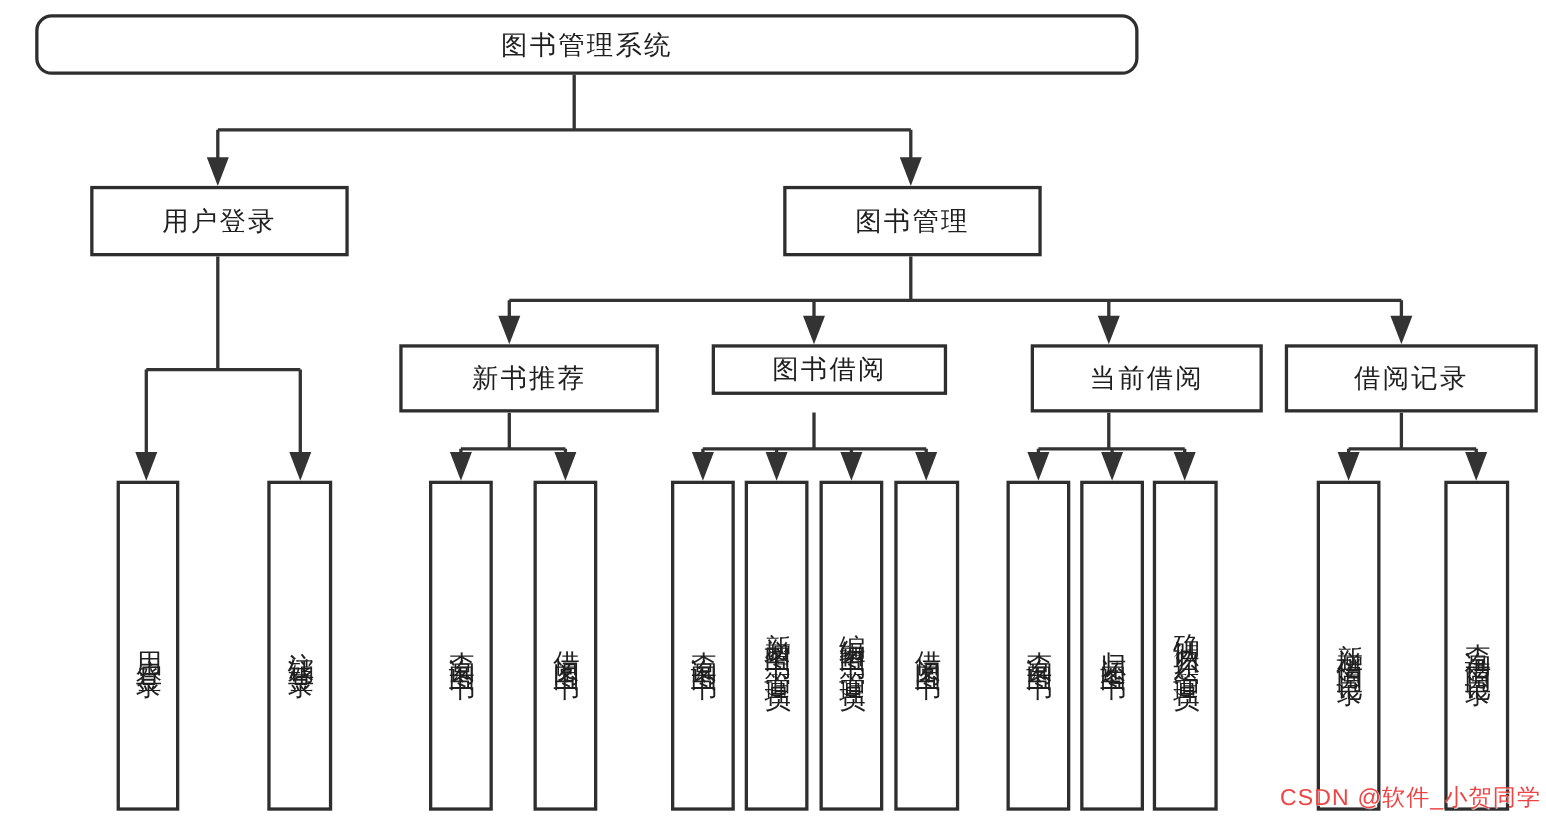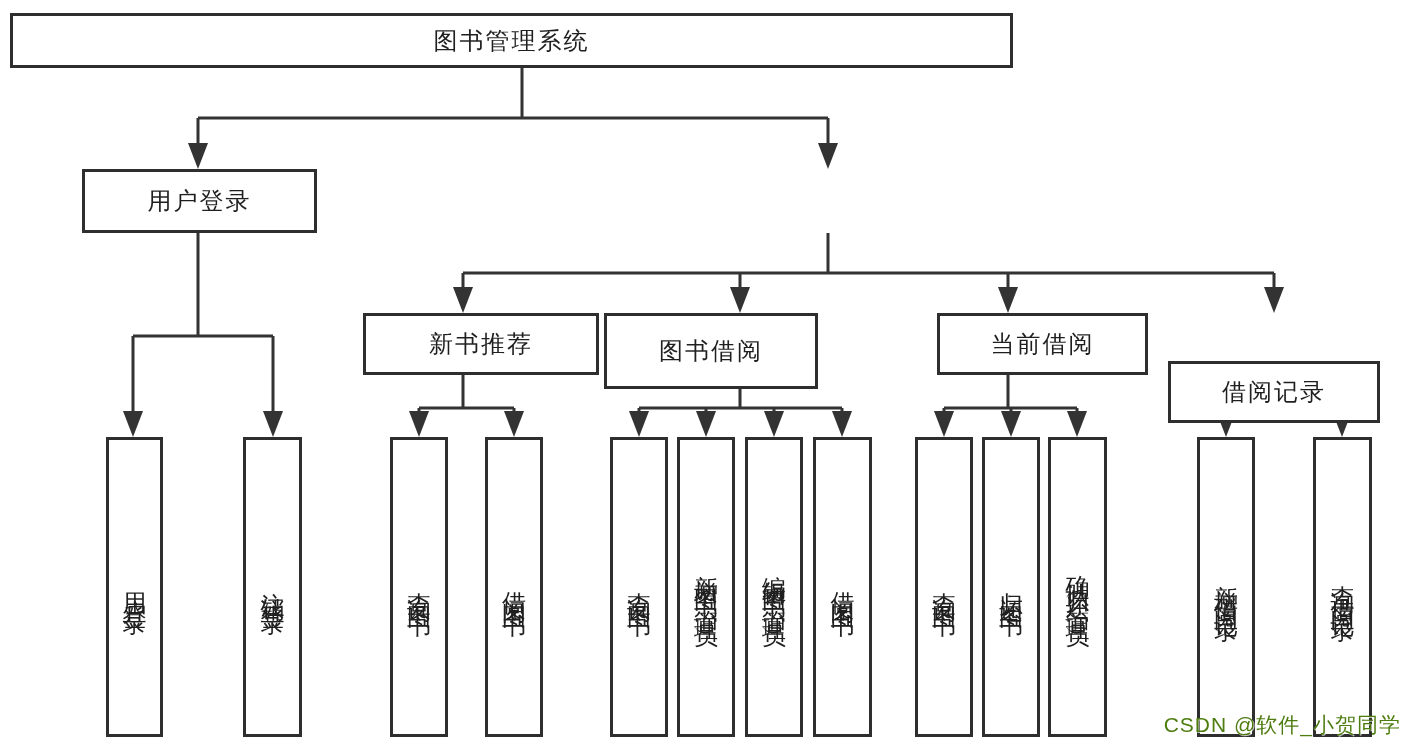"图书管理系统" div.box { border-radius: none -> 15px; left: 10px -> 32px }
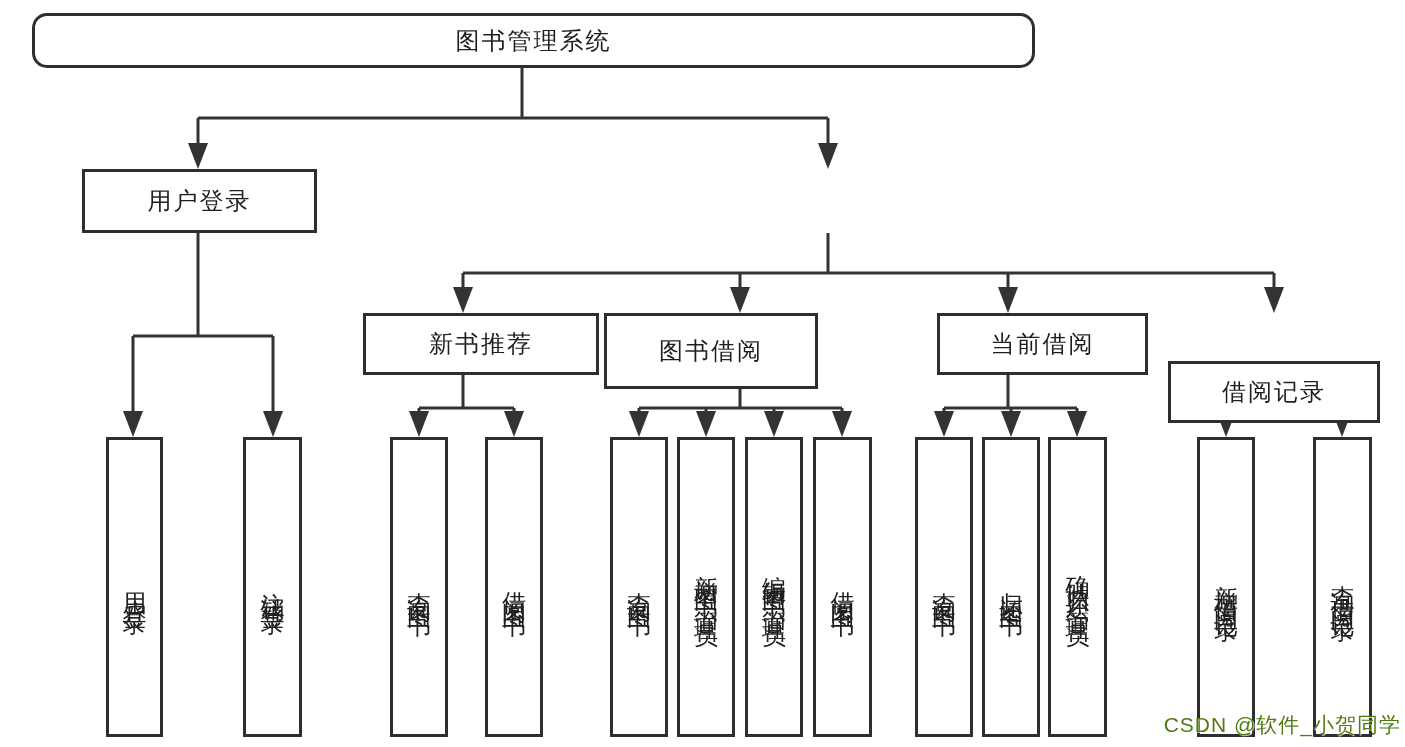"图书管理" div.box { html: none -> <div>图书管理</div> }
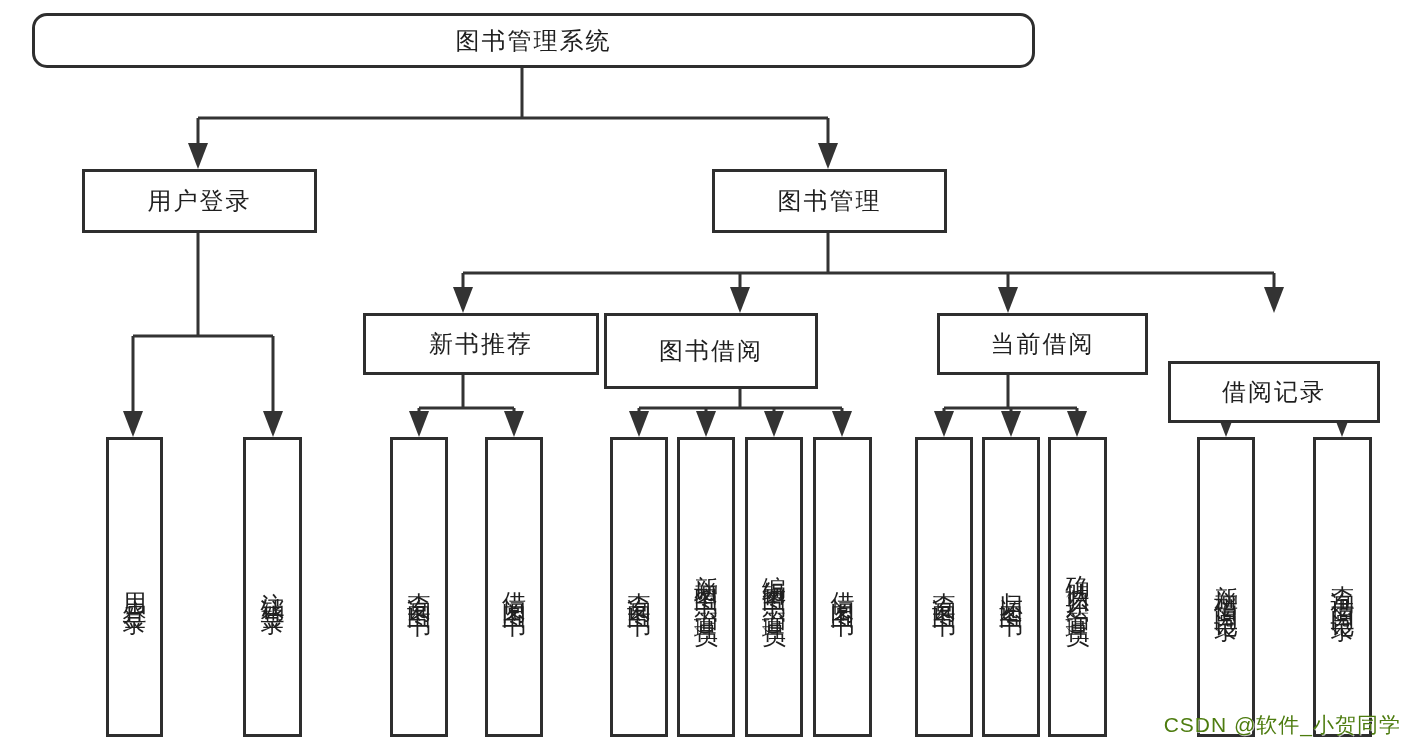"图书借阅" div.box { height: 76px -> 46px; left: 604px -> 647px }
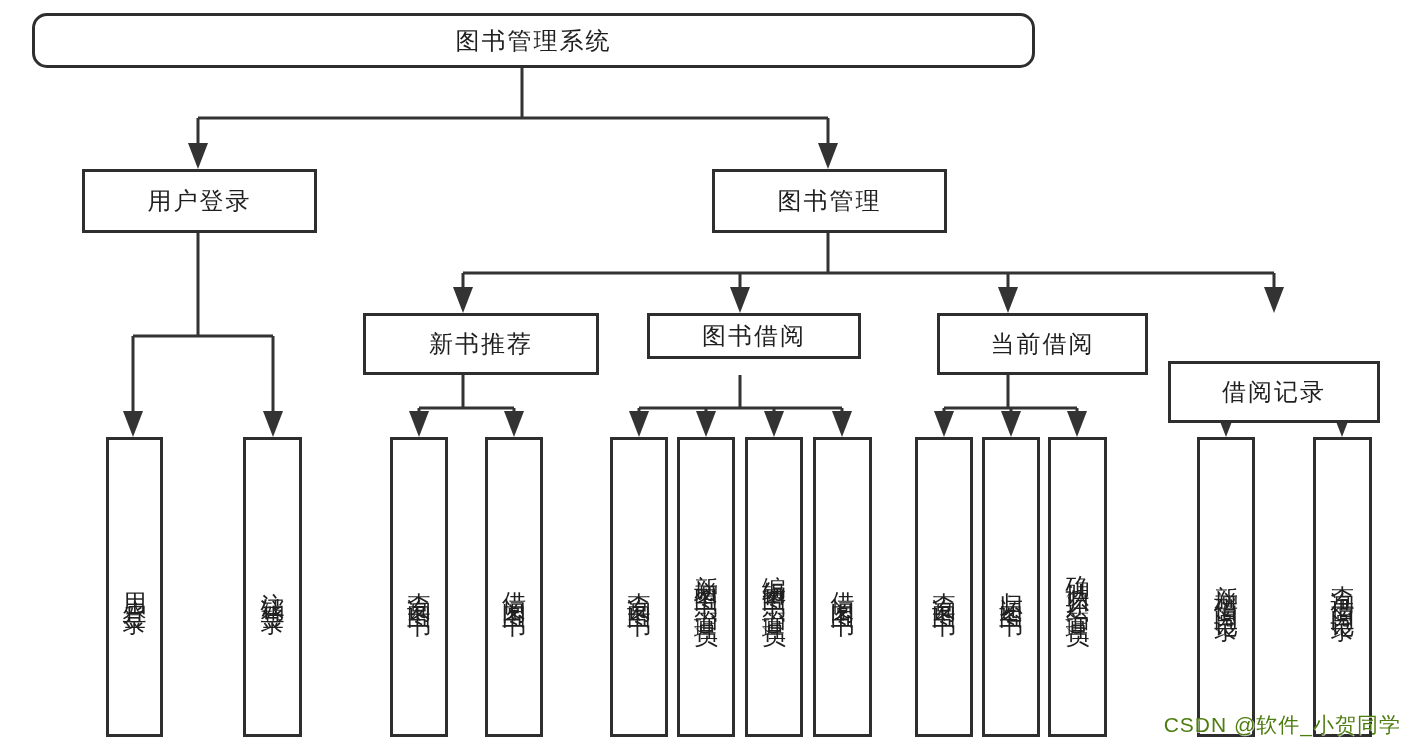"借阅记录" div.box { margin-top: 48px -> none; width: 212px -> 230px }
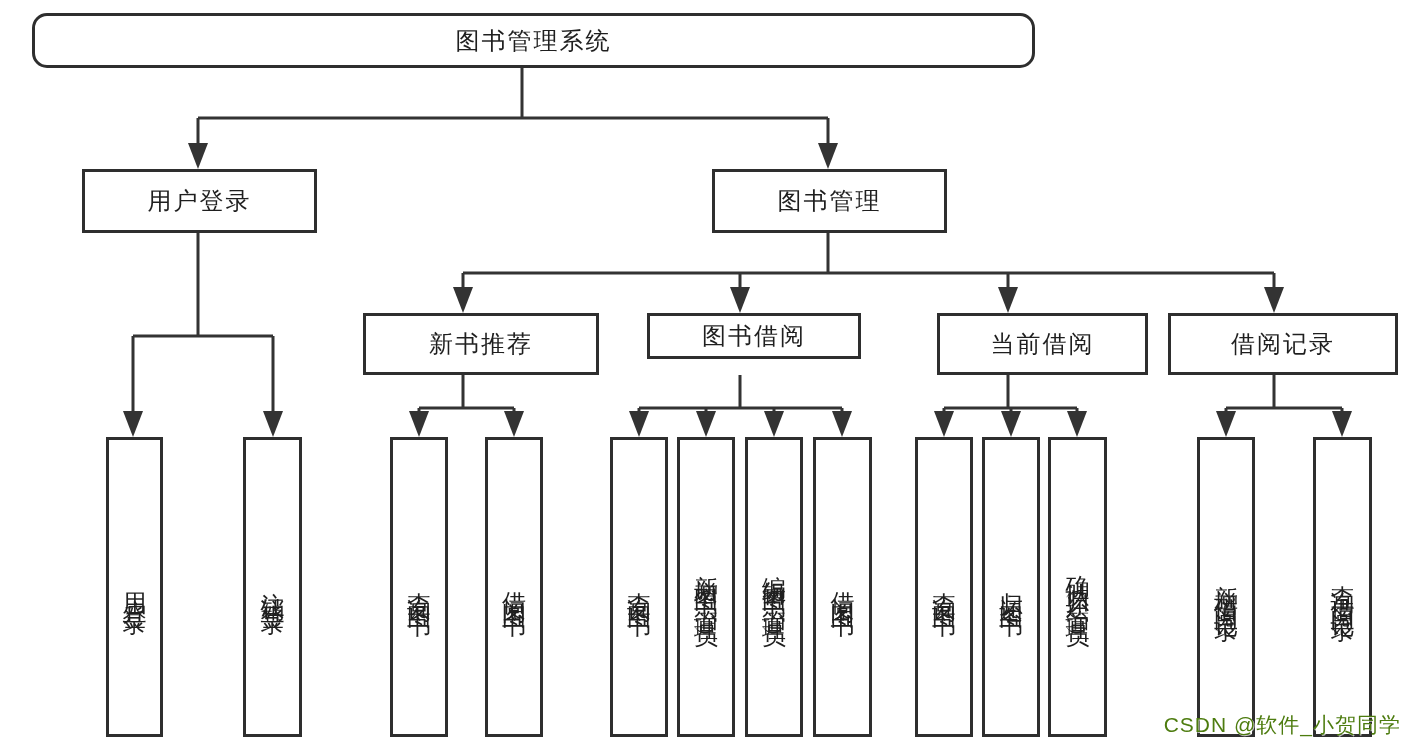"CSDN @软件_小贺同学" .watermark { color: #4d7c0f -> #ef4444 }
